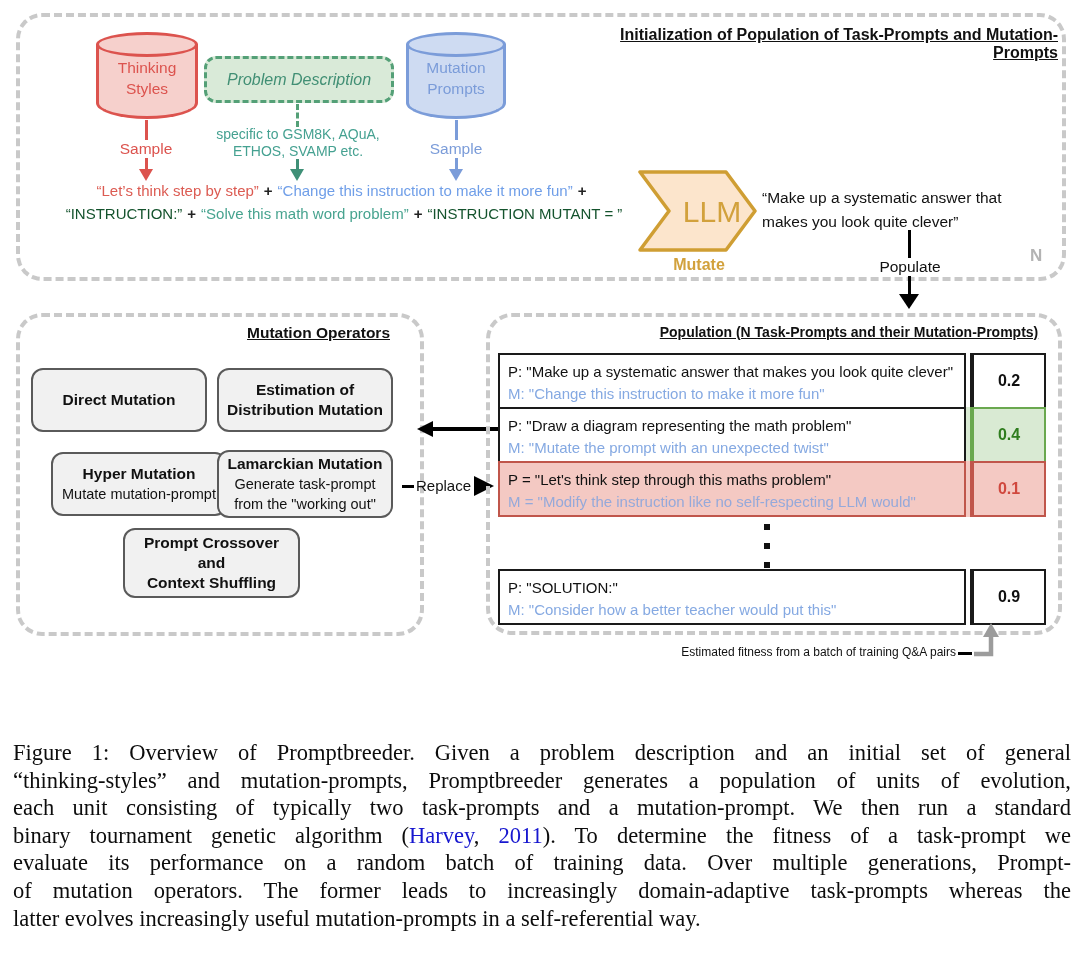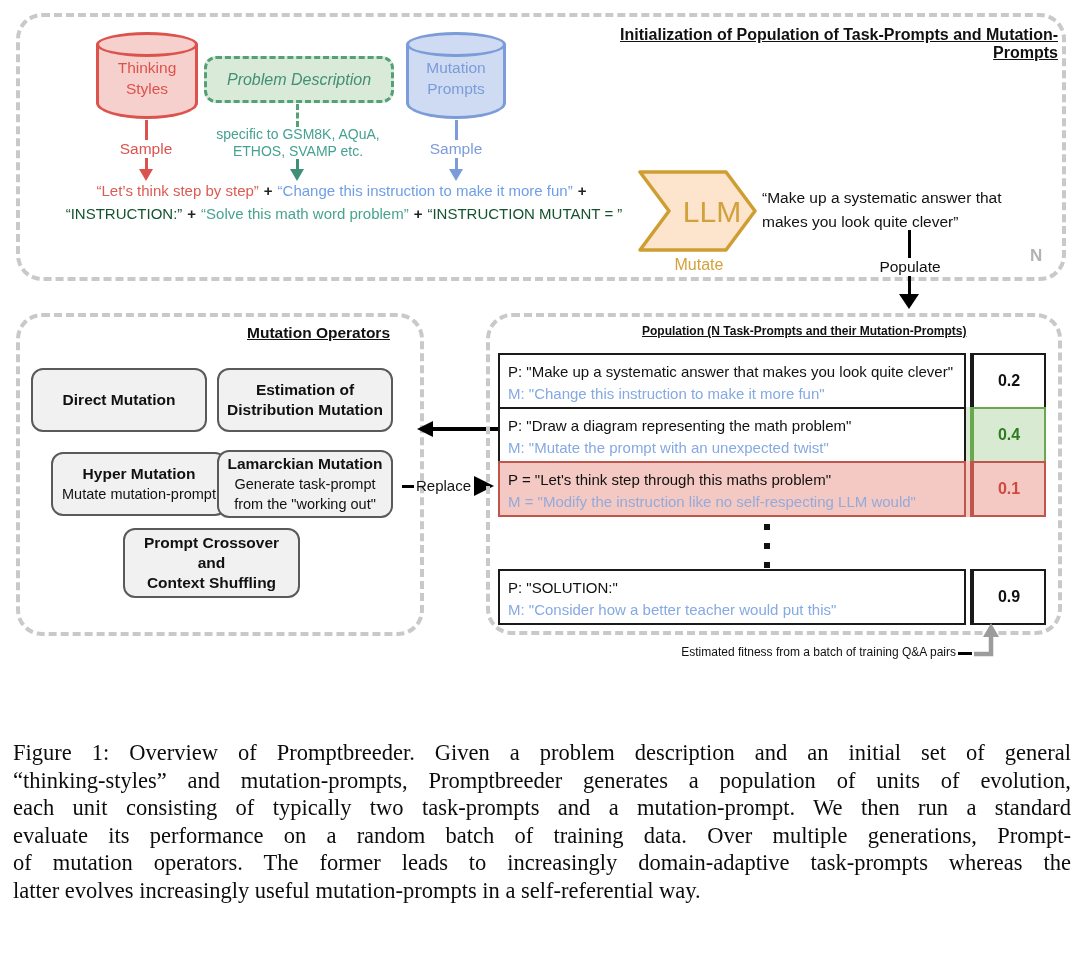"Mutate" div.abs { font-weight: none -> bold }
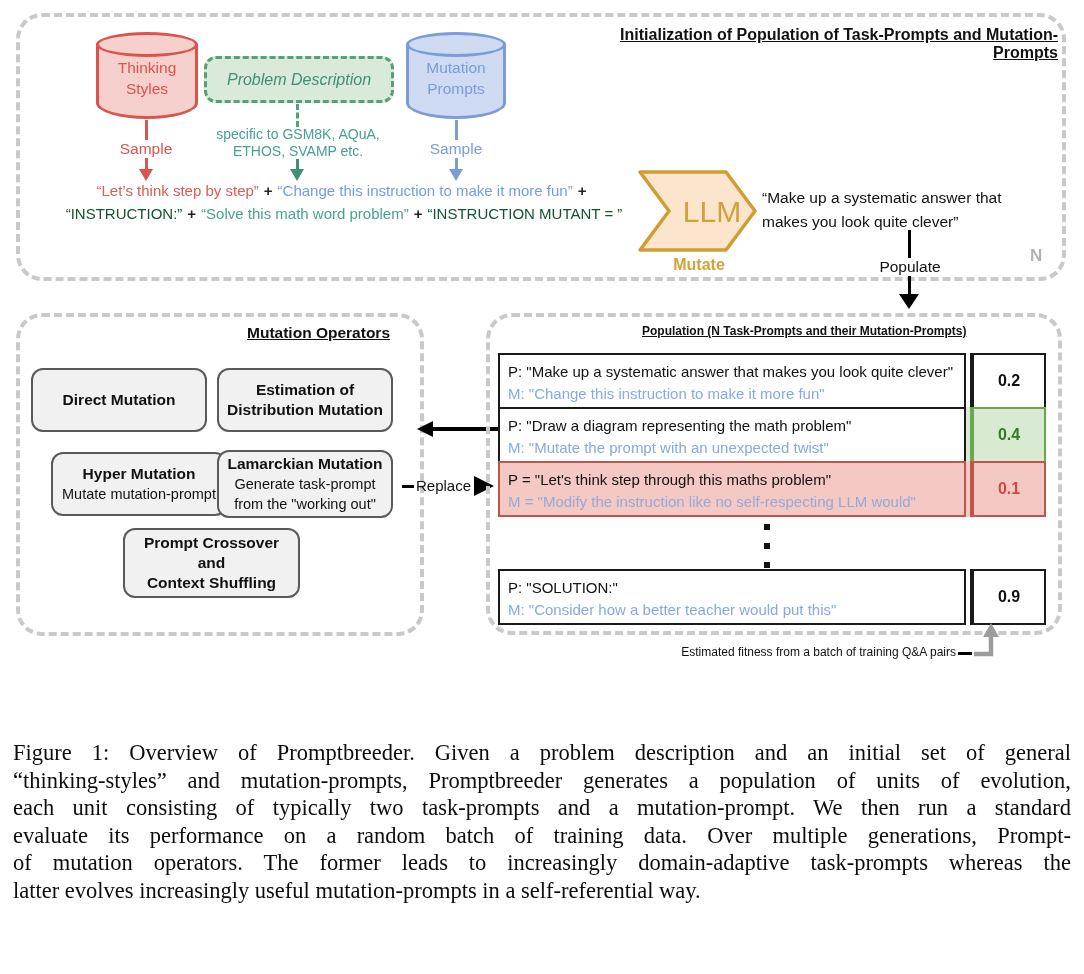"Population (N Task-Prompts and their" div.abs { font-size: 12px -> 14px; text-align: left -> center }
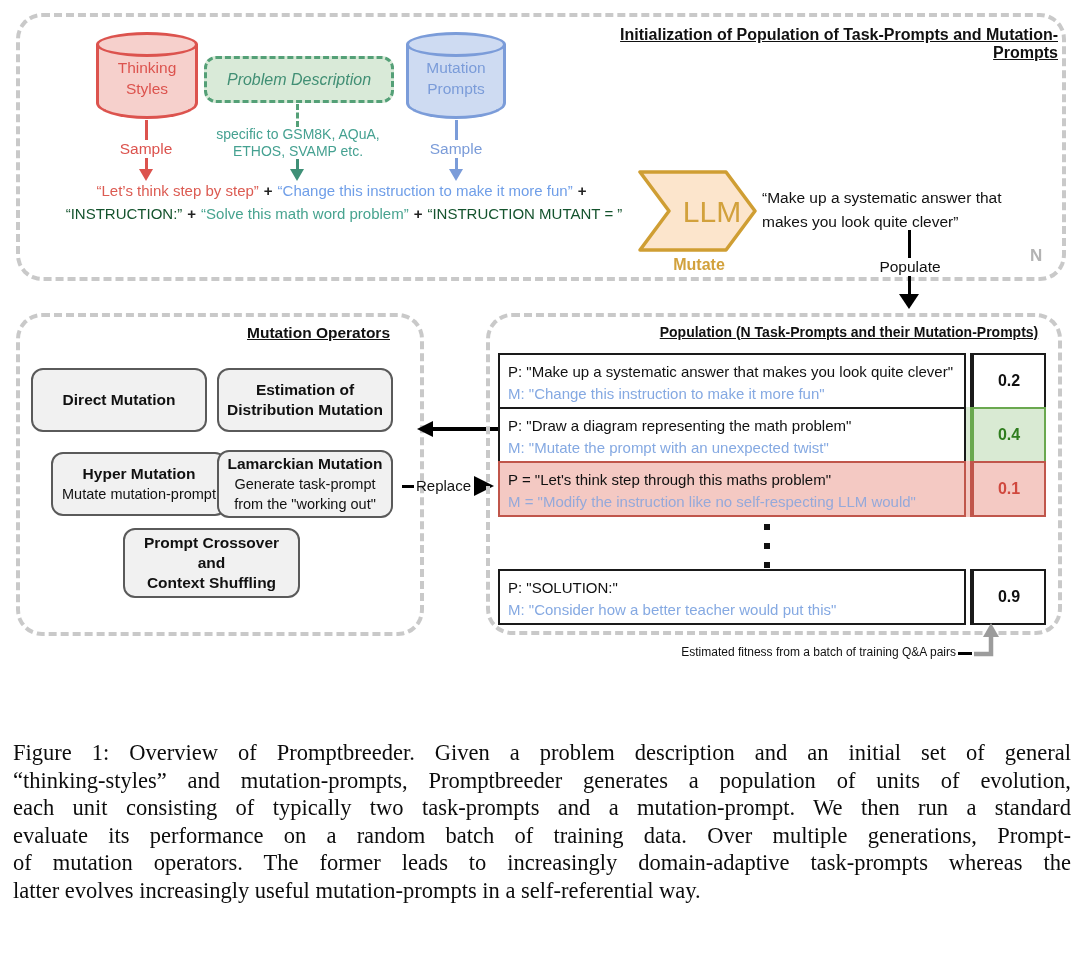"binary tournament genetic algorithm" div.capline { html: none -> <div><span>binary tournament genetic algorithm (</span><span>Harvey</span><span>, </span><span>2011</span><span>). To determine the fitness of a task-prompt we</span></div> }
